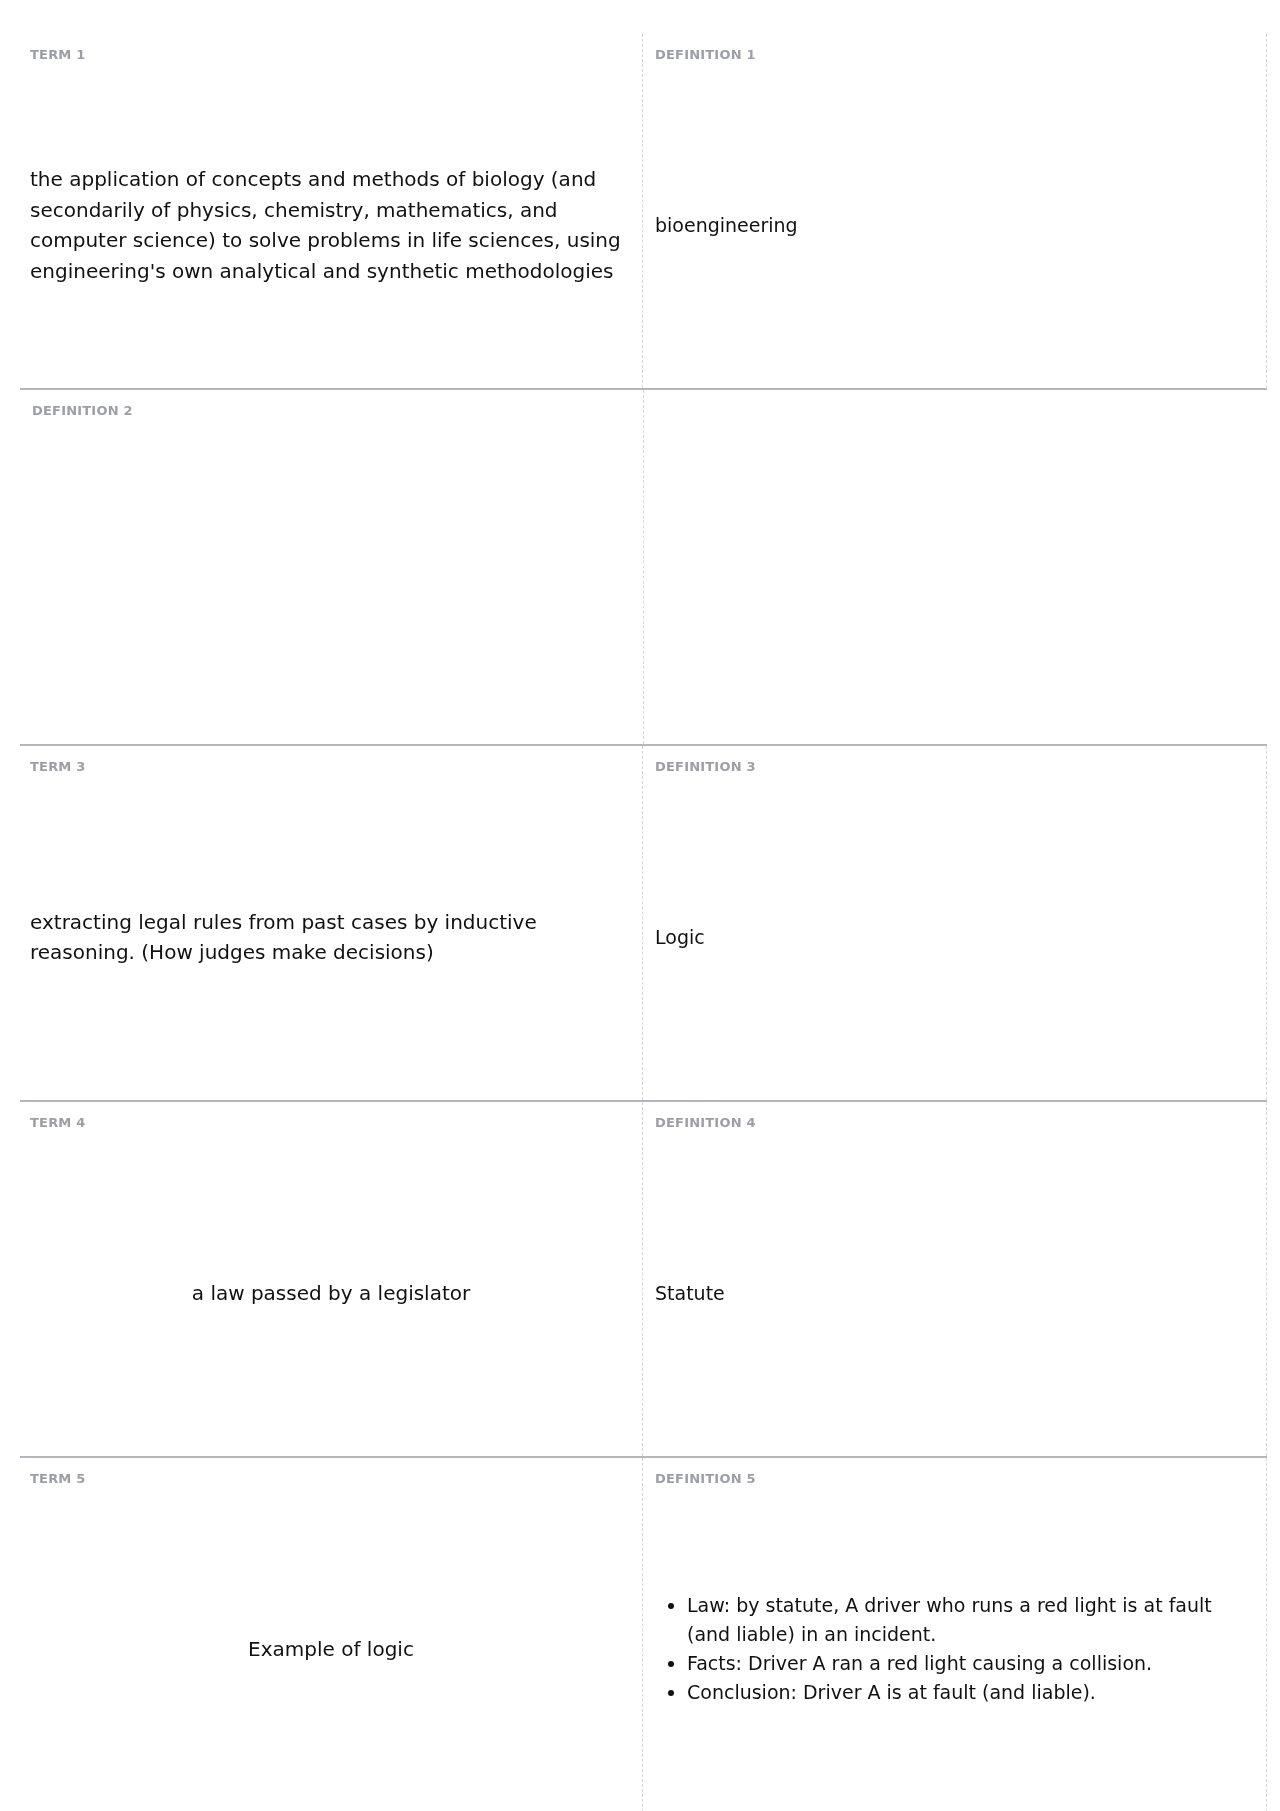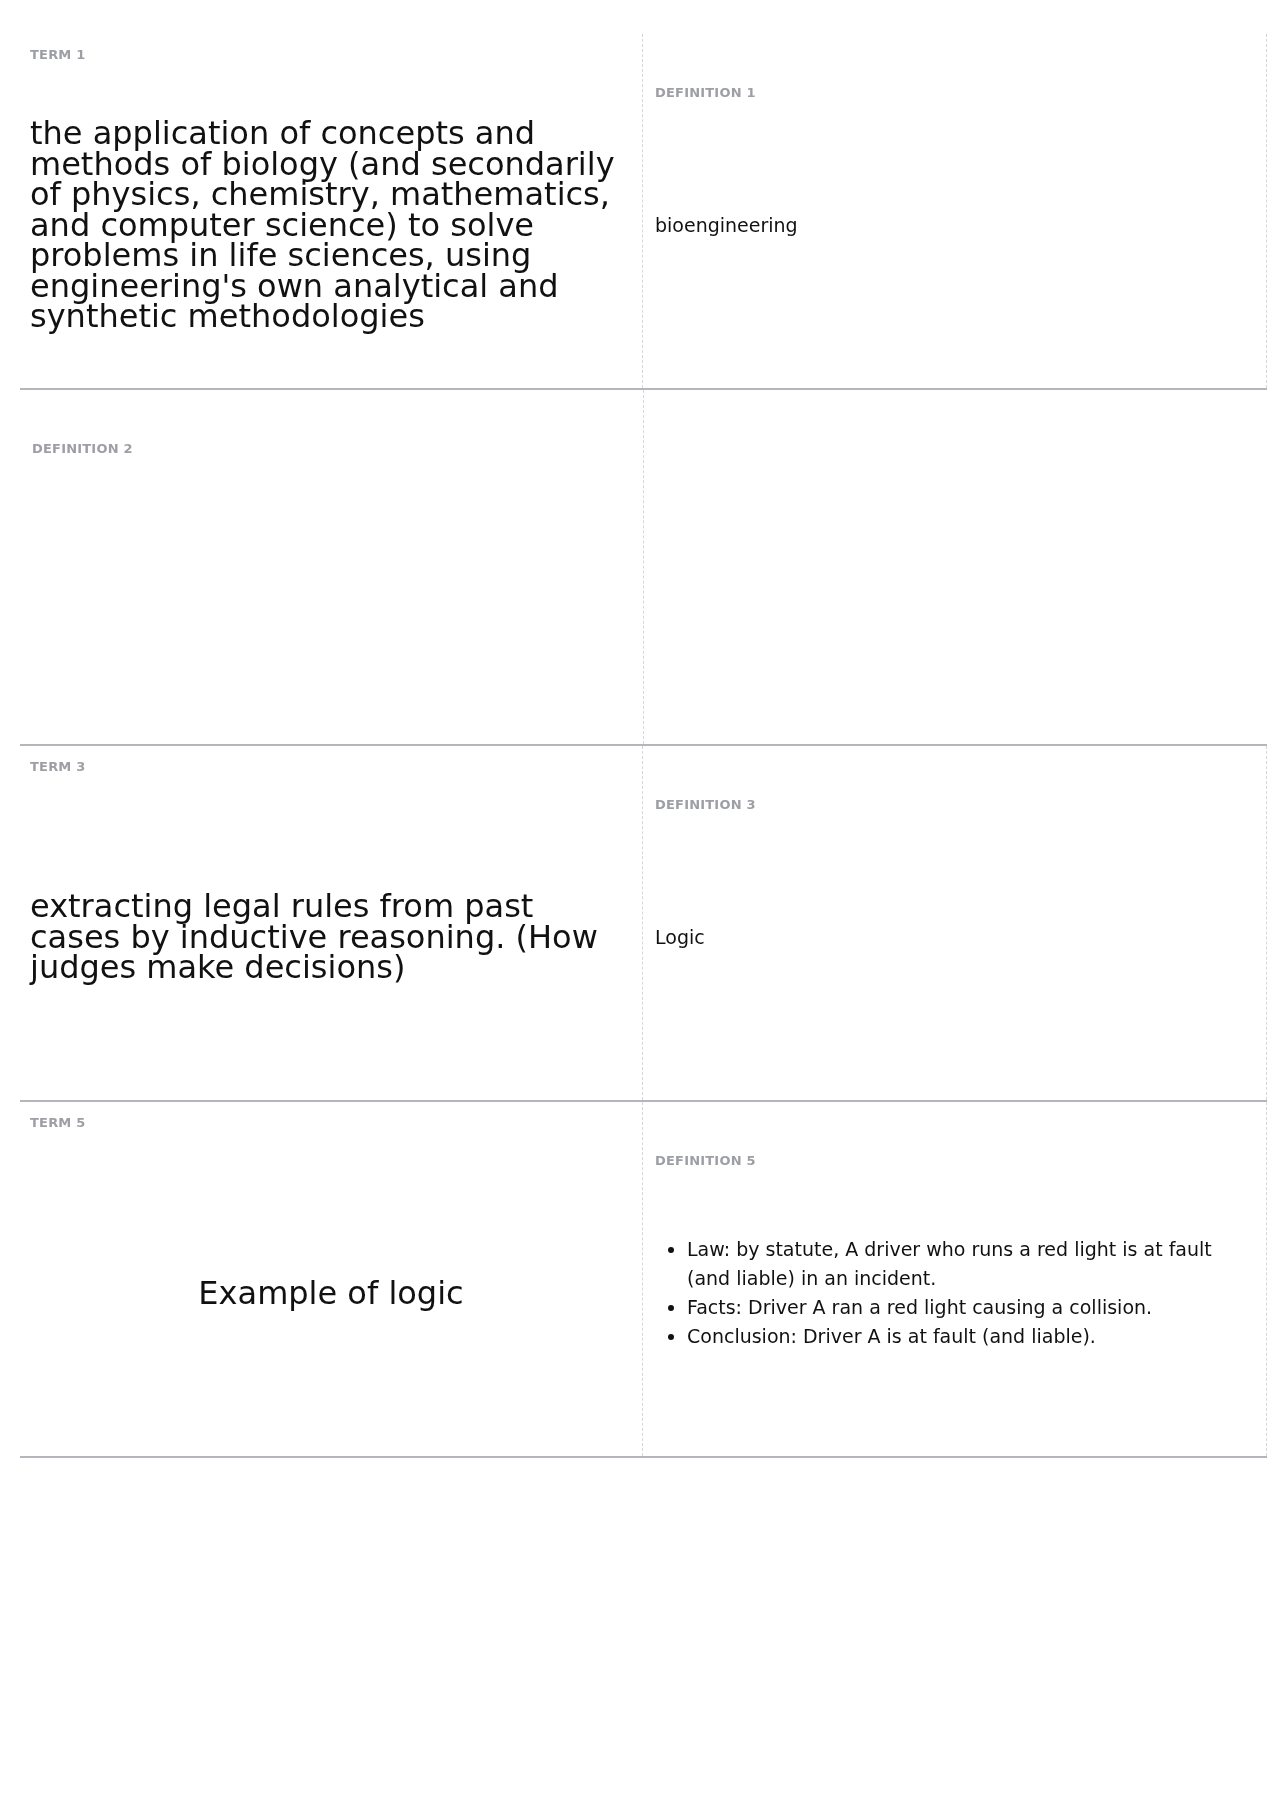"DEFINITION 1" .def .label { margin-top: 38px -> none }
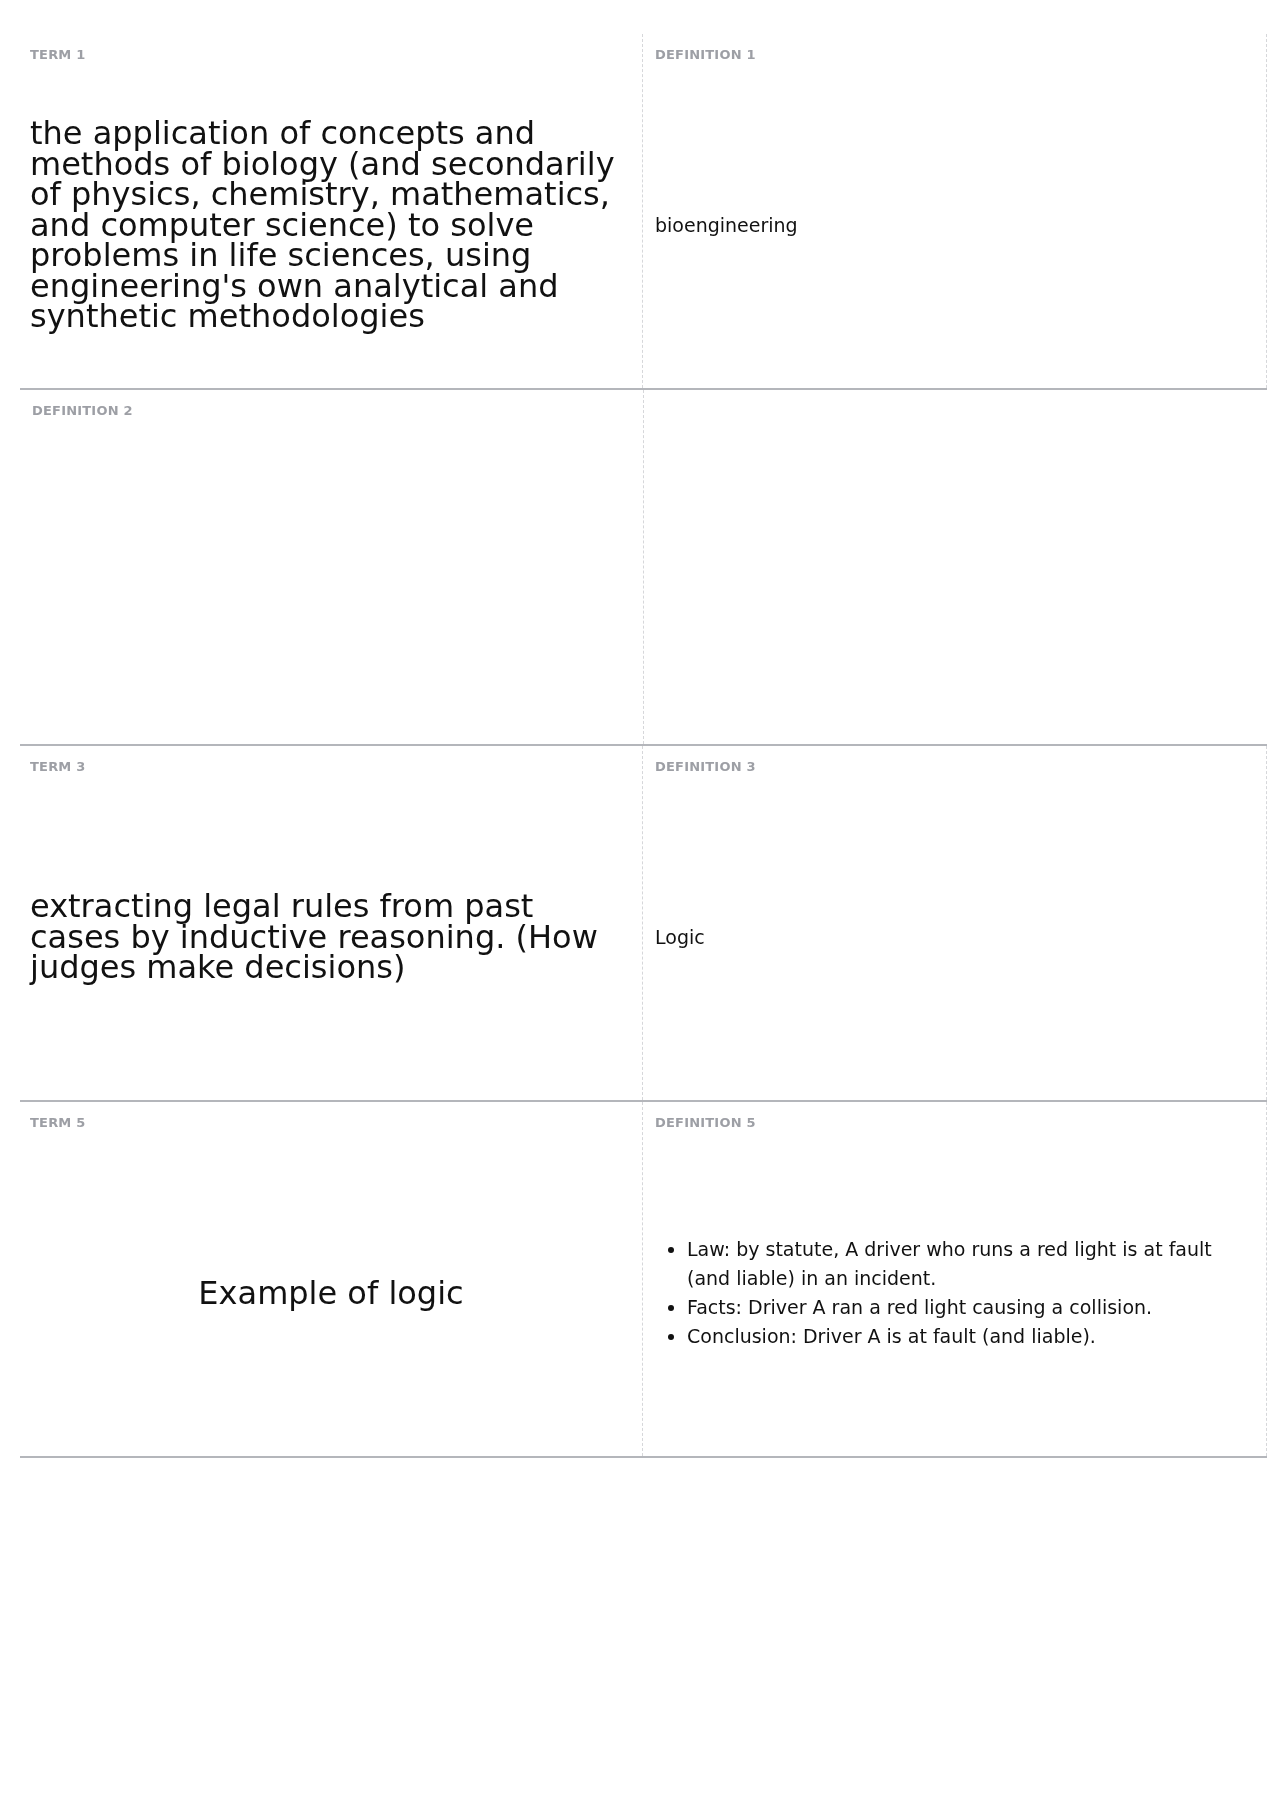"the application of concepts and" .term .content .text { font-size: 32px -> 20px }
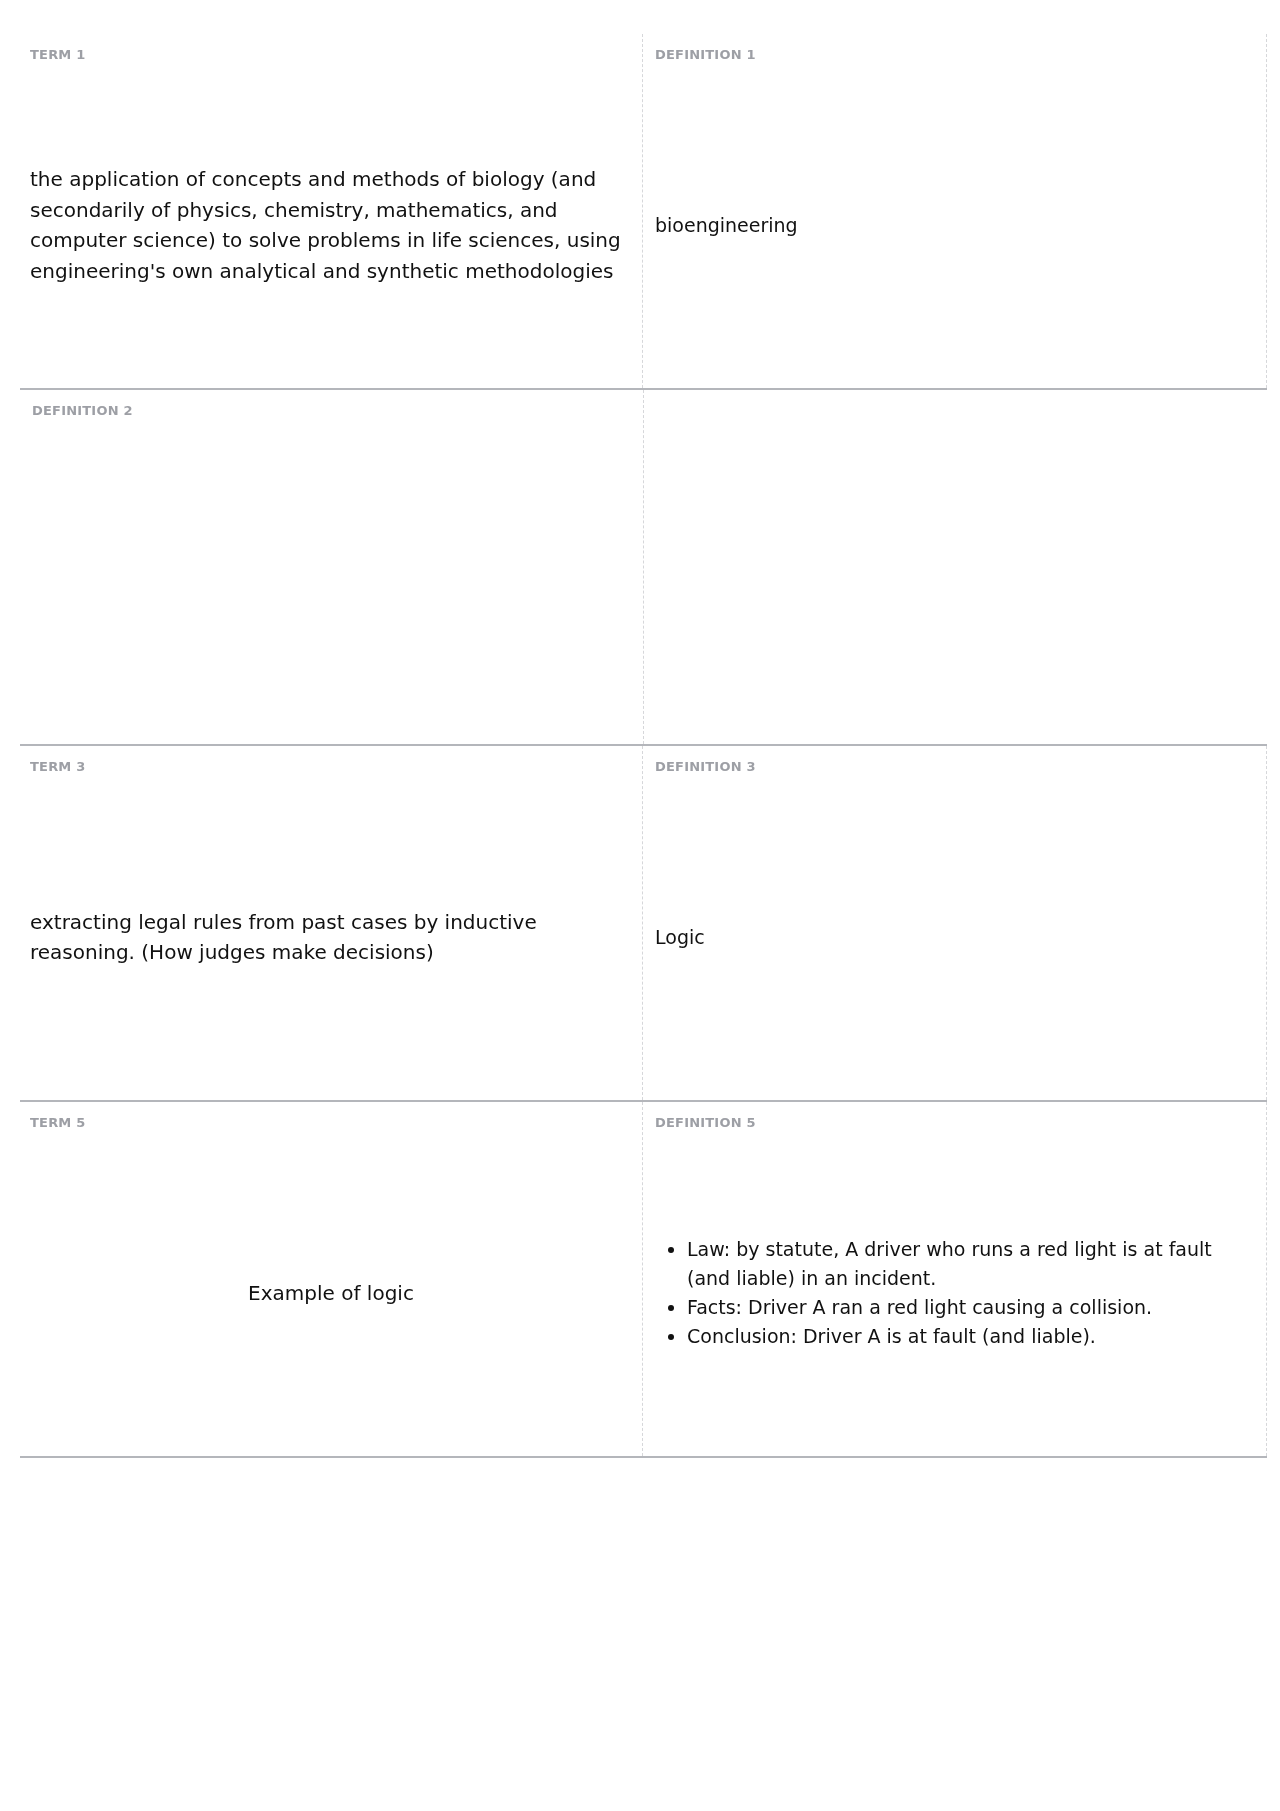"TERM 4" div.row { html: none -> <div> <div> <div>TERM 4</div> <div> <div>a law passed by a legislator</div> </div> </div> <div> <div>DEFINITION 4</div> <div> <div>Statute</div> </div> </div> </div> }
